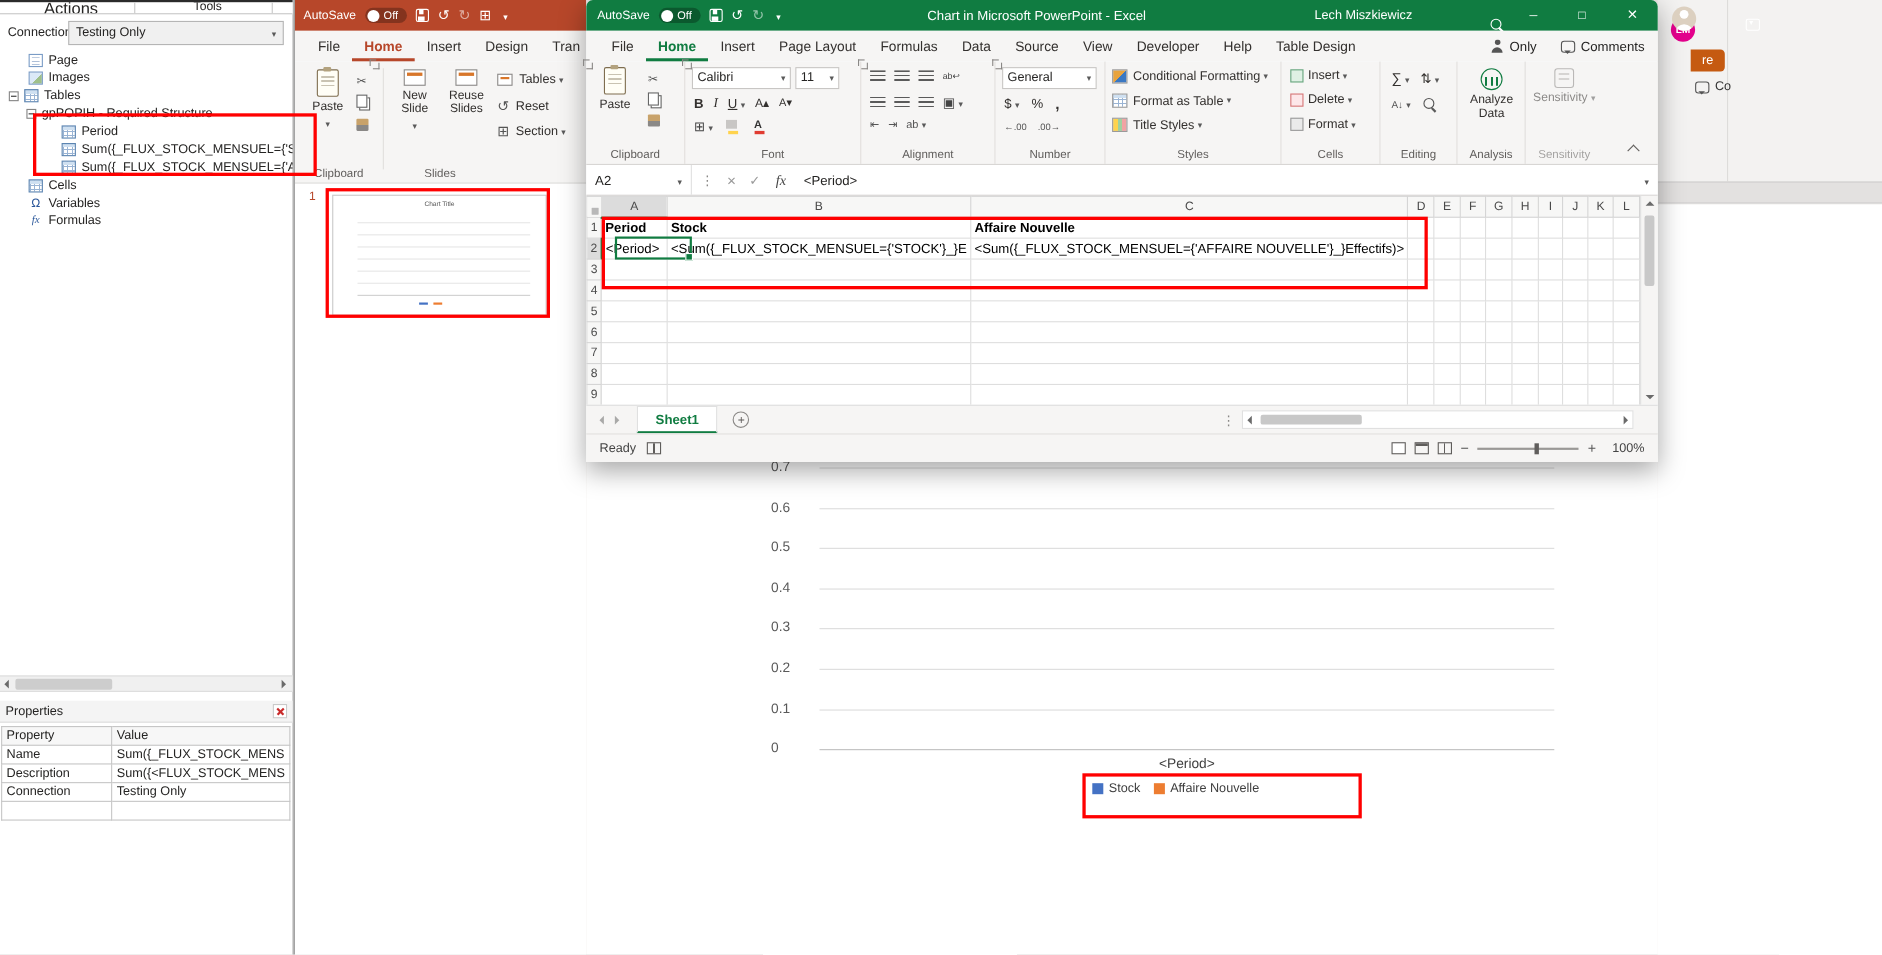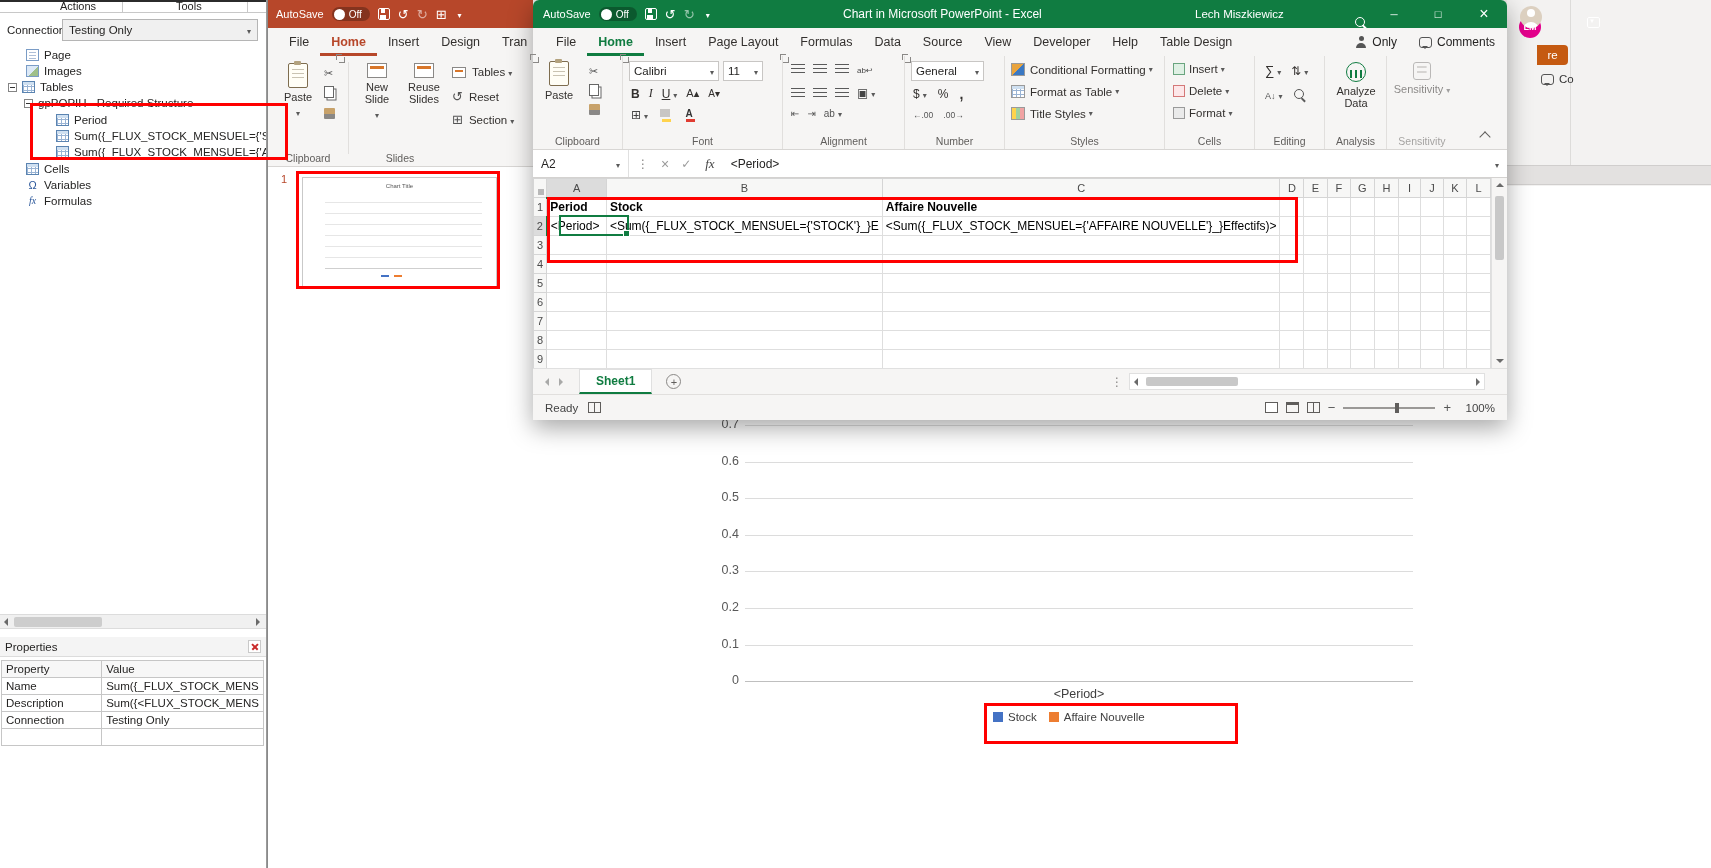"Actions" span.abs { font-size: 11px -> 15px; left: 60px -> 40px }
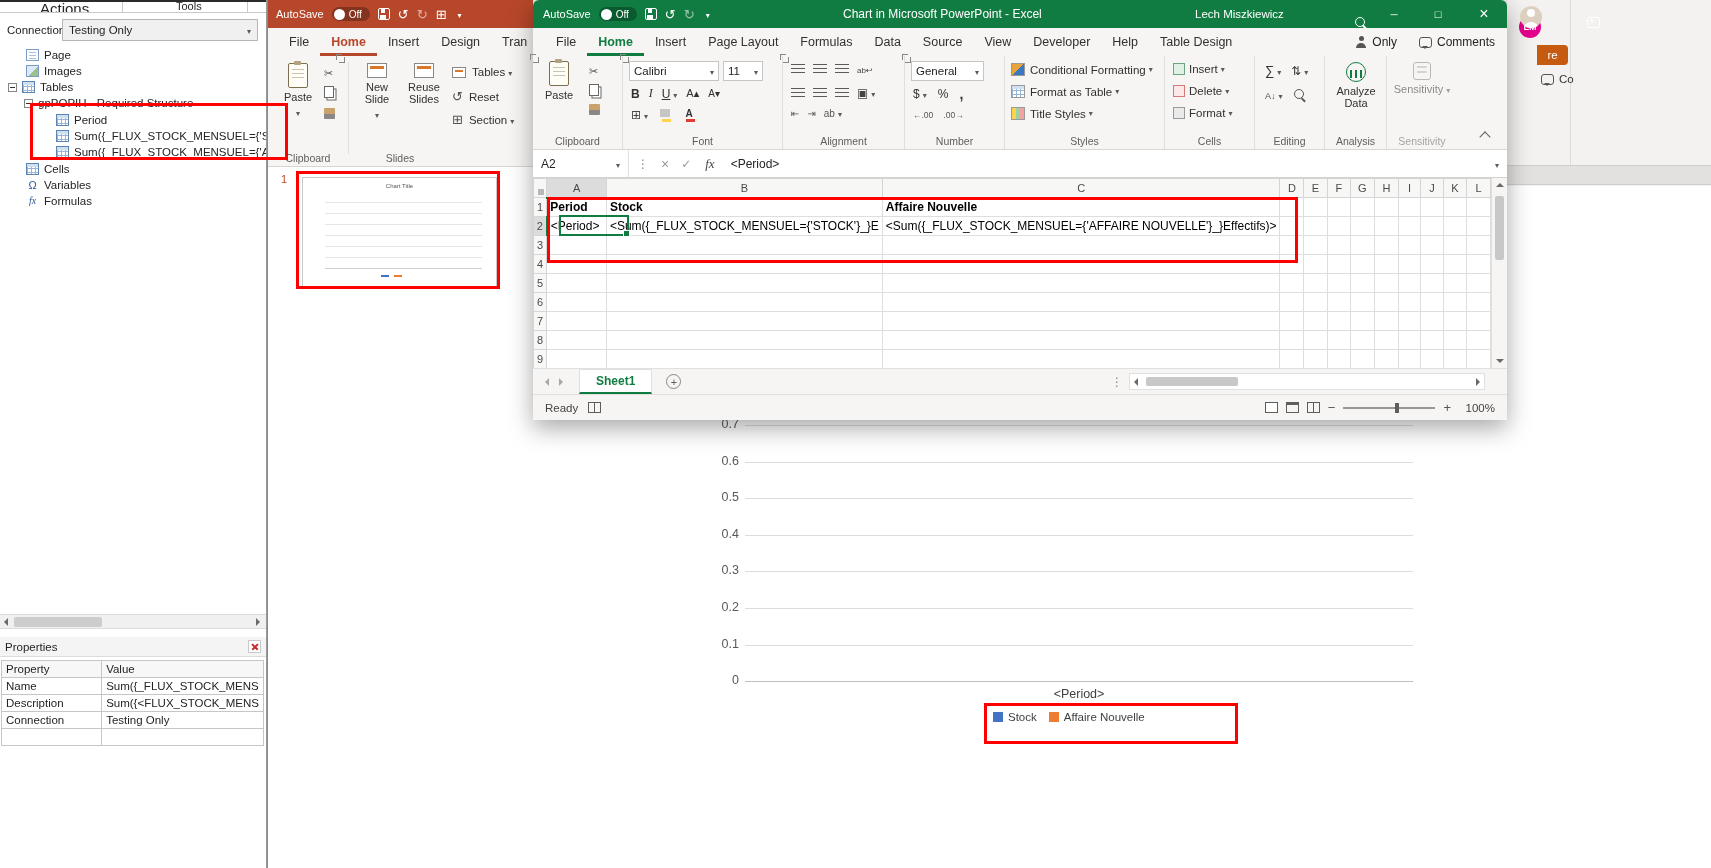"General" div.abs { width: 73px -> 86px }
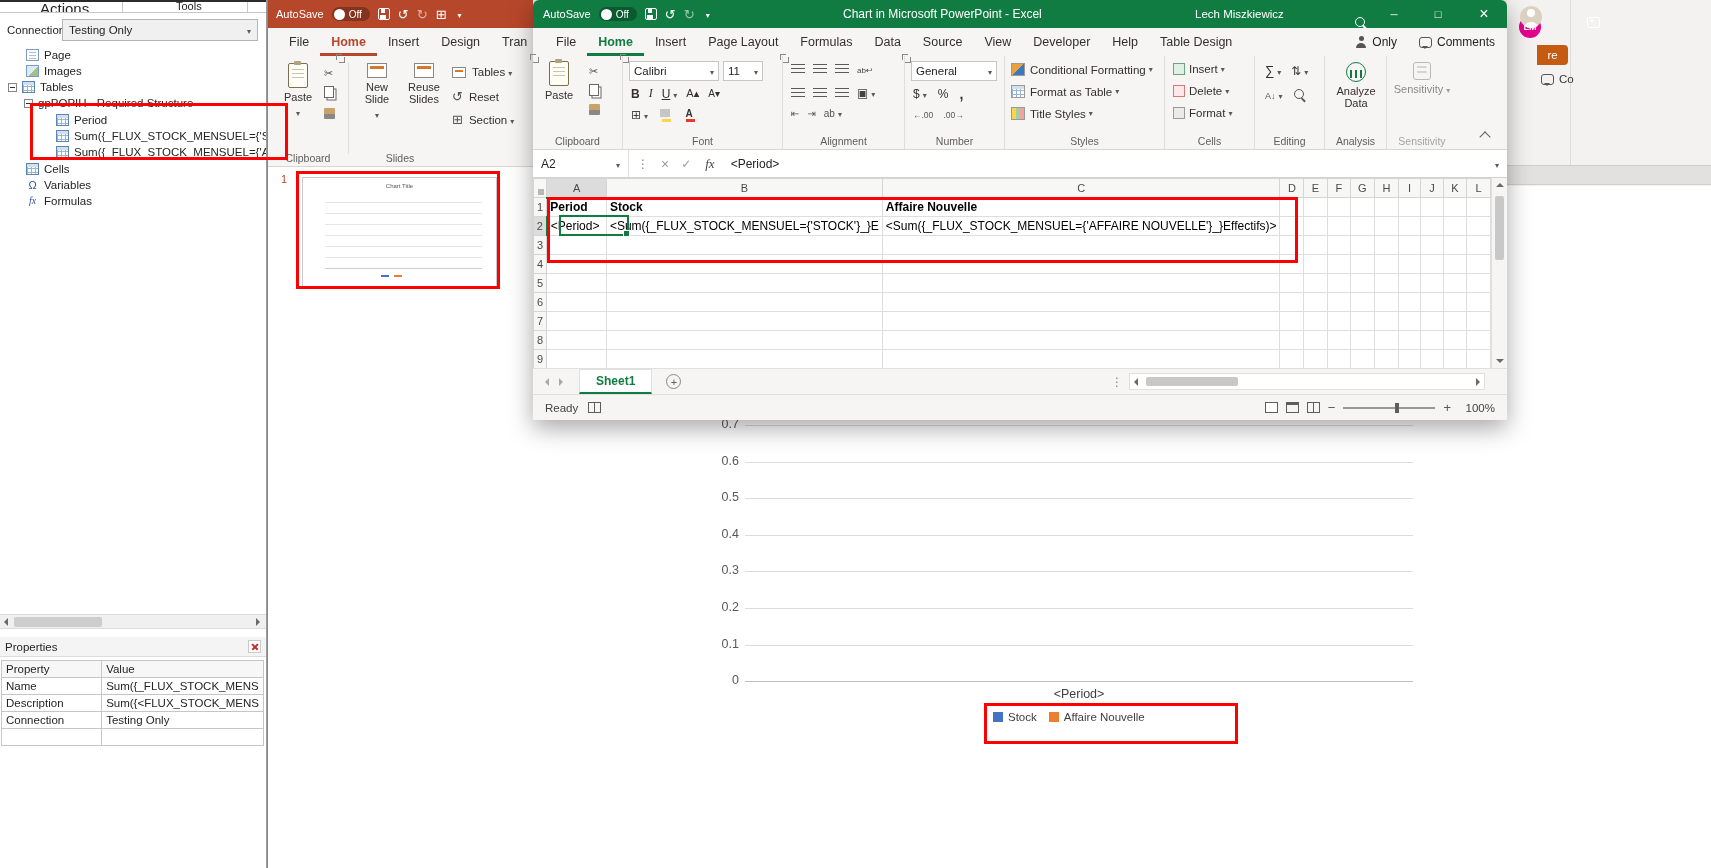"0.7" .ytick { text-align: right -> left }
